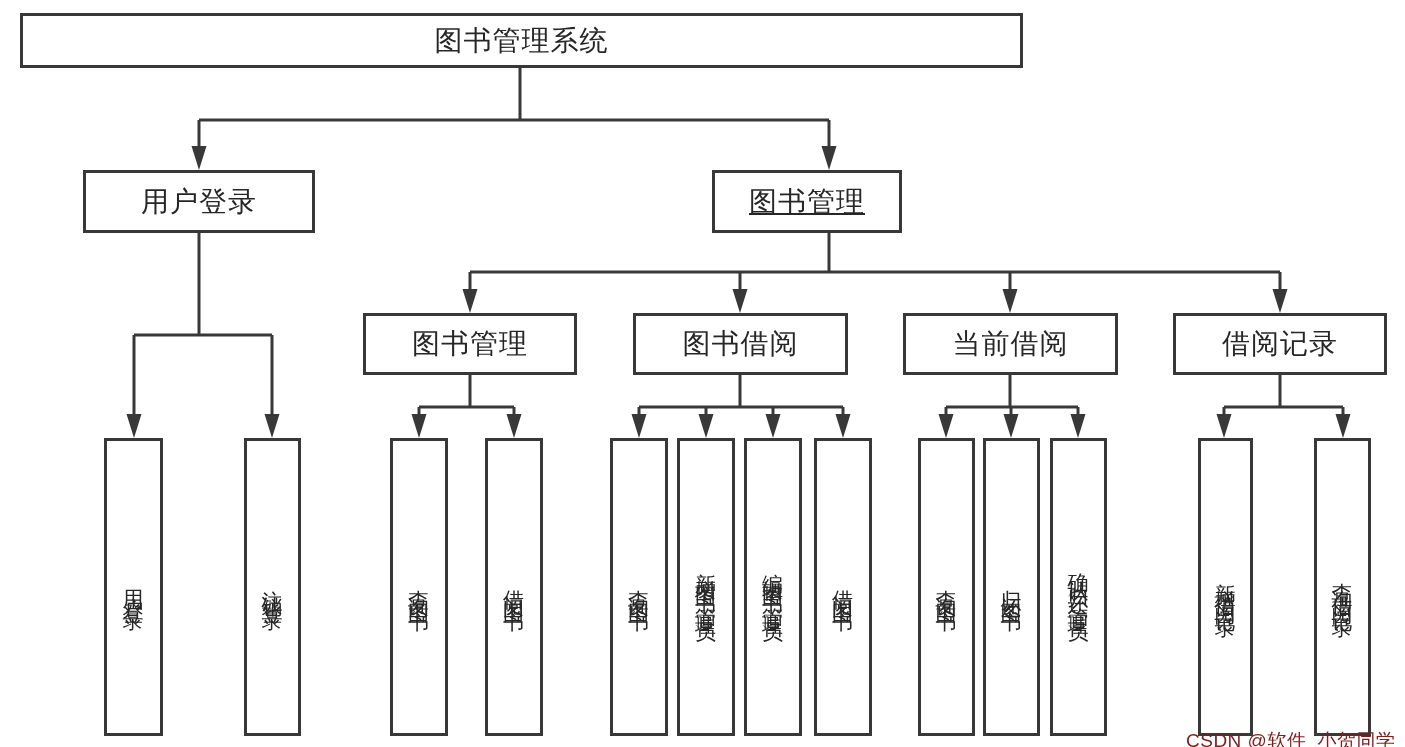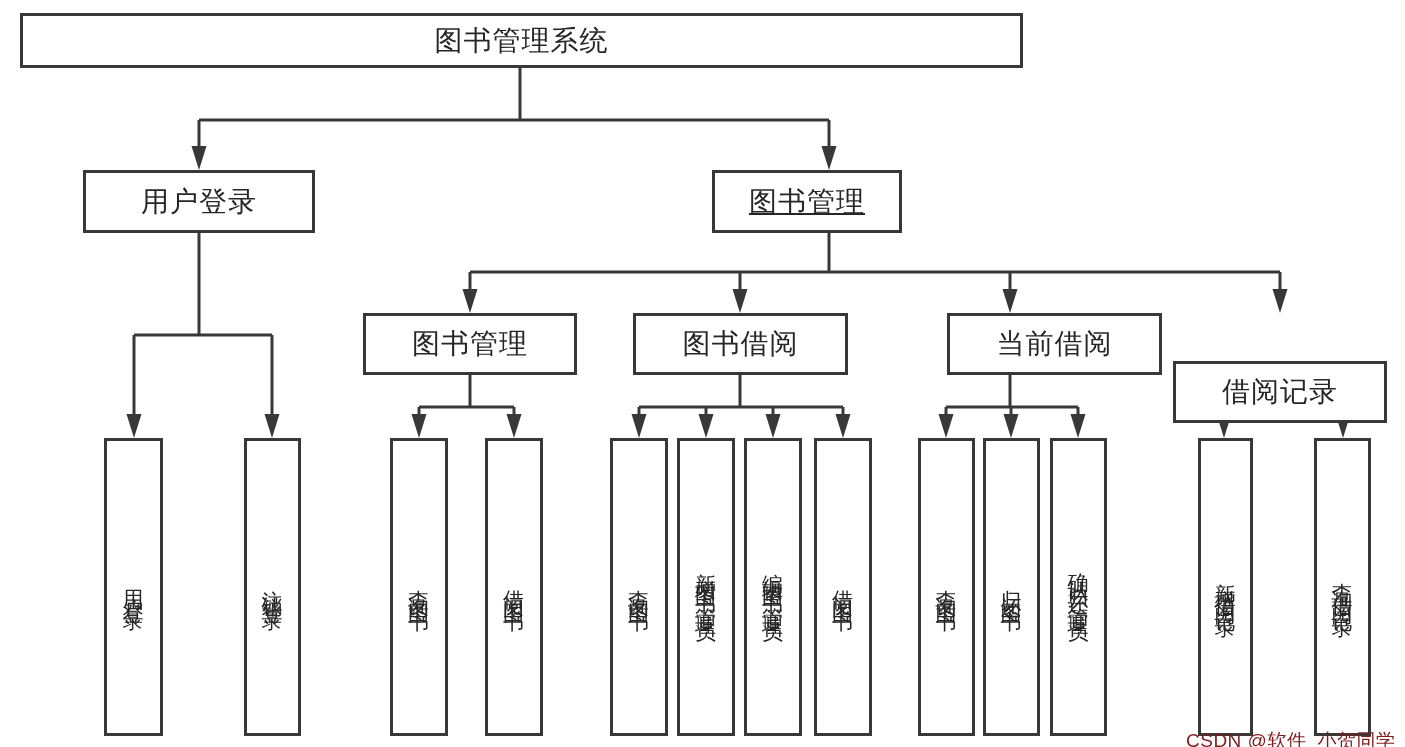"当前借阅" .p-l3c { left: 947px -> 903px }
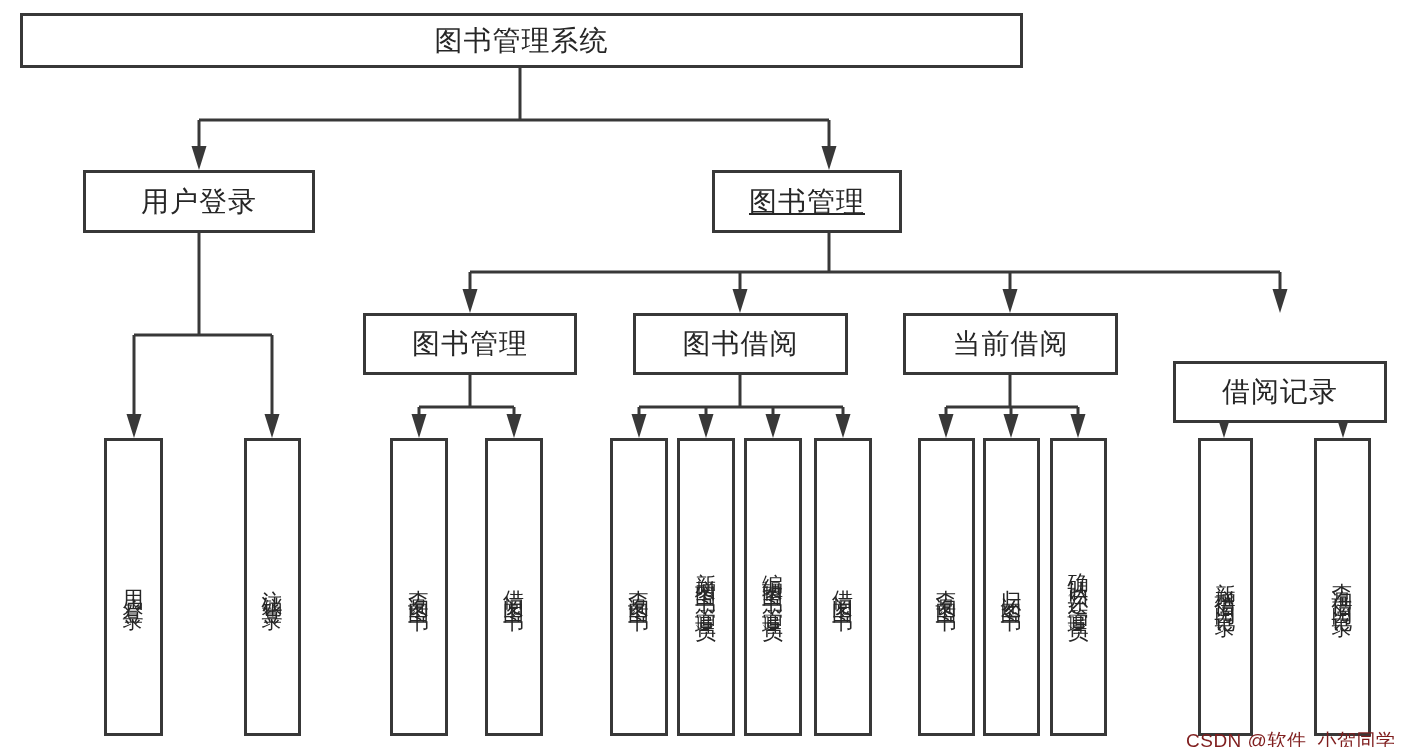"借阅记录" .p-l3d { margin-top: 48px -> none }
